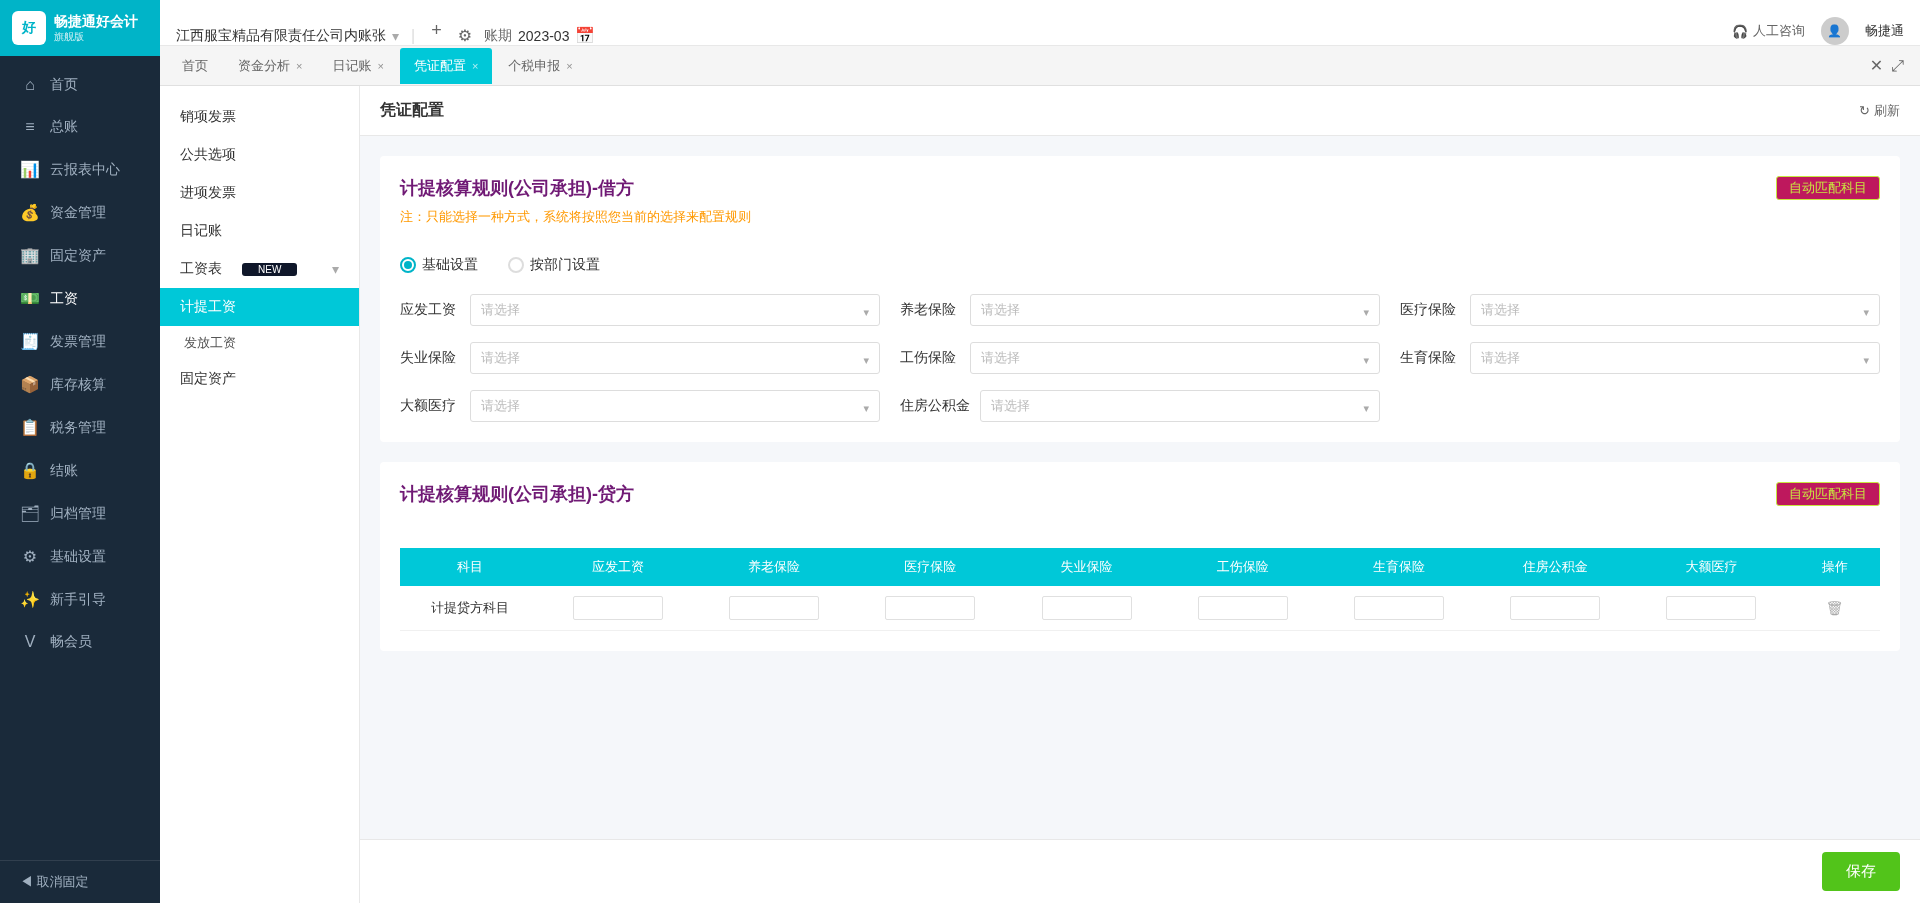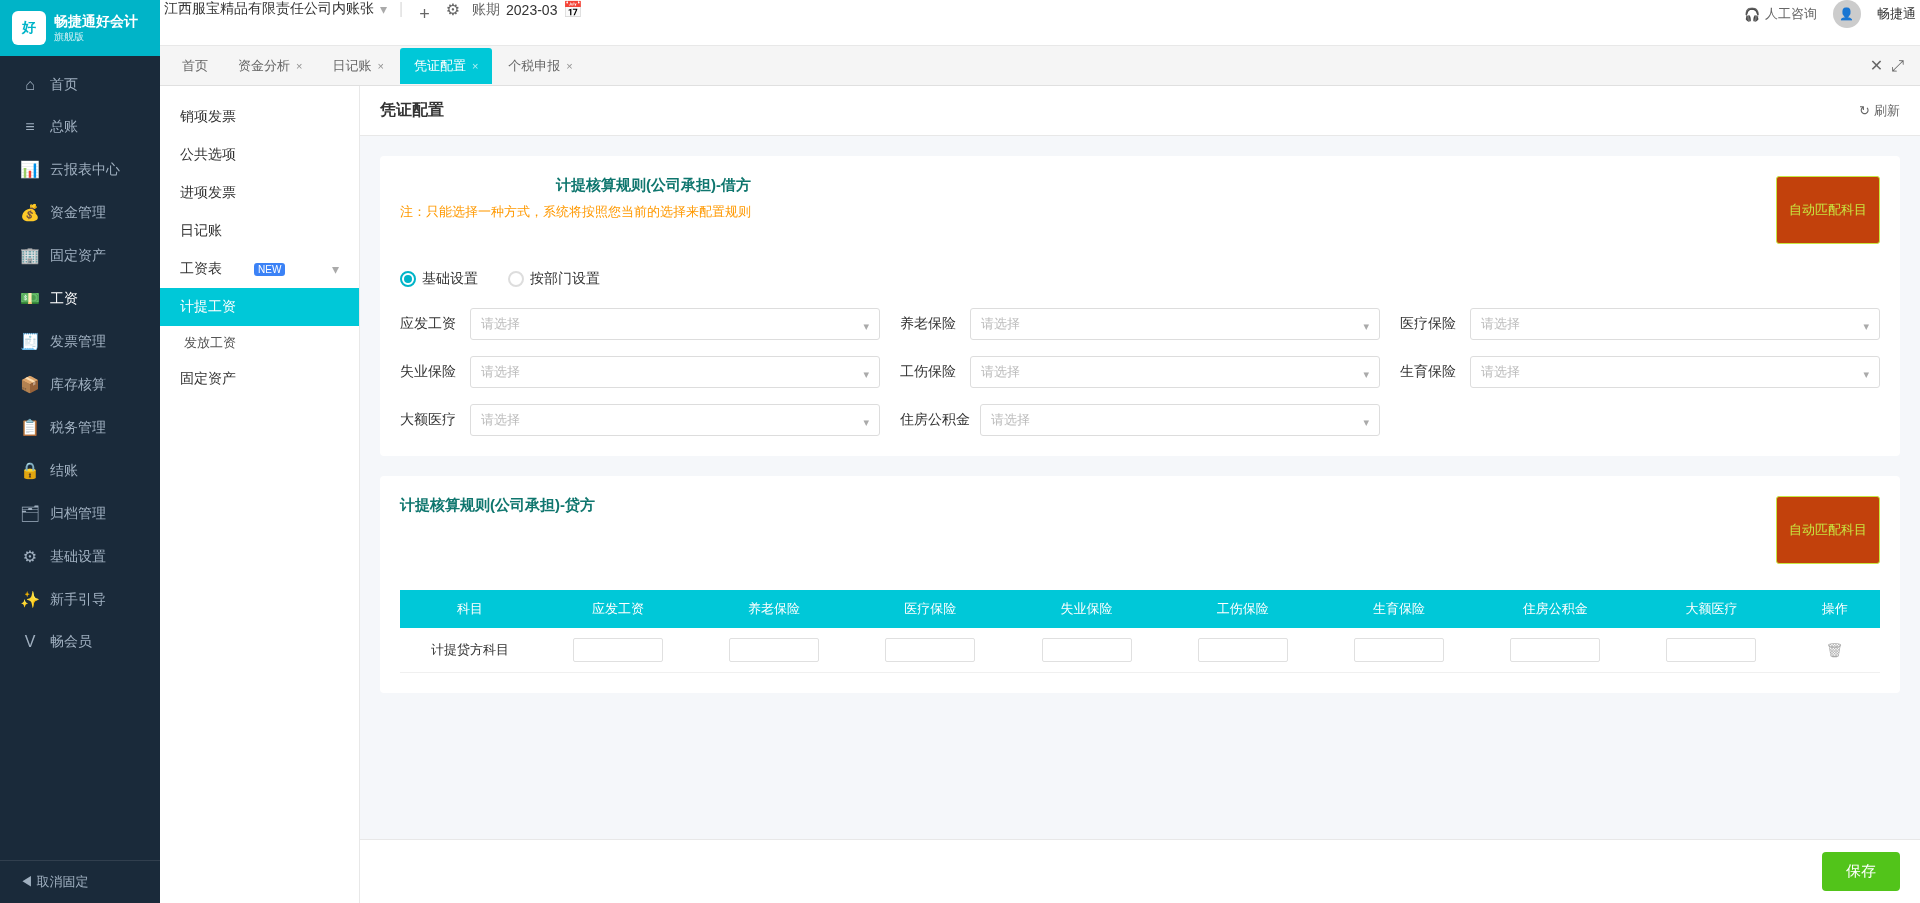"江西服宝精品有限责任公司内账张" .topbar { align-items: flex-start -> flex-end; padding: 0 4px -> 0 16px }
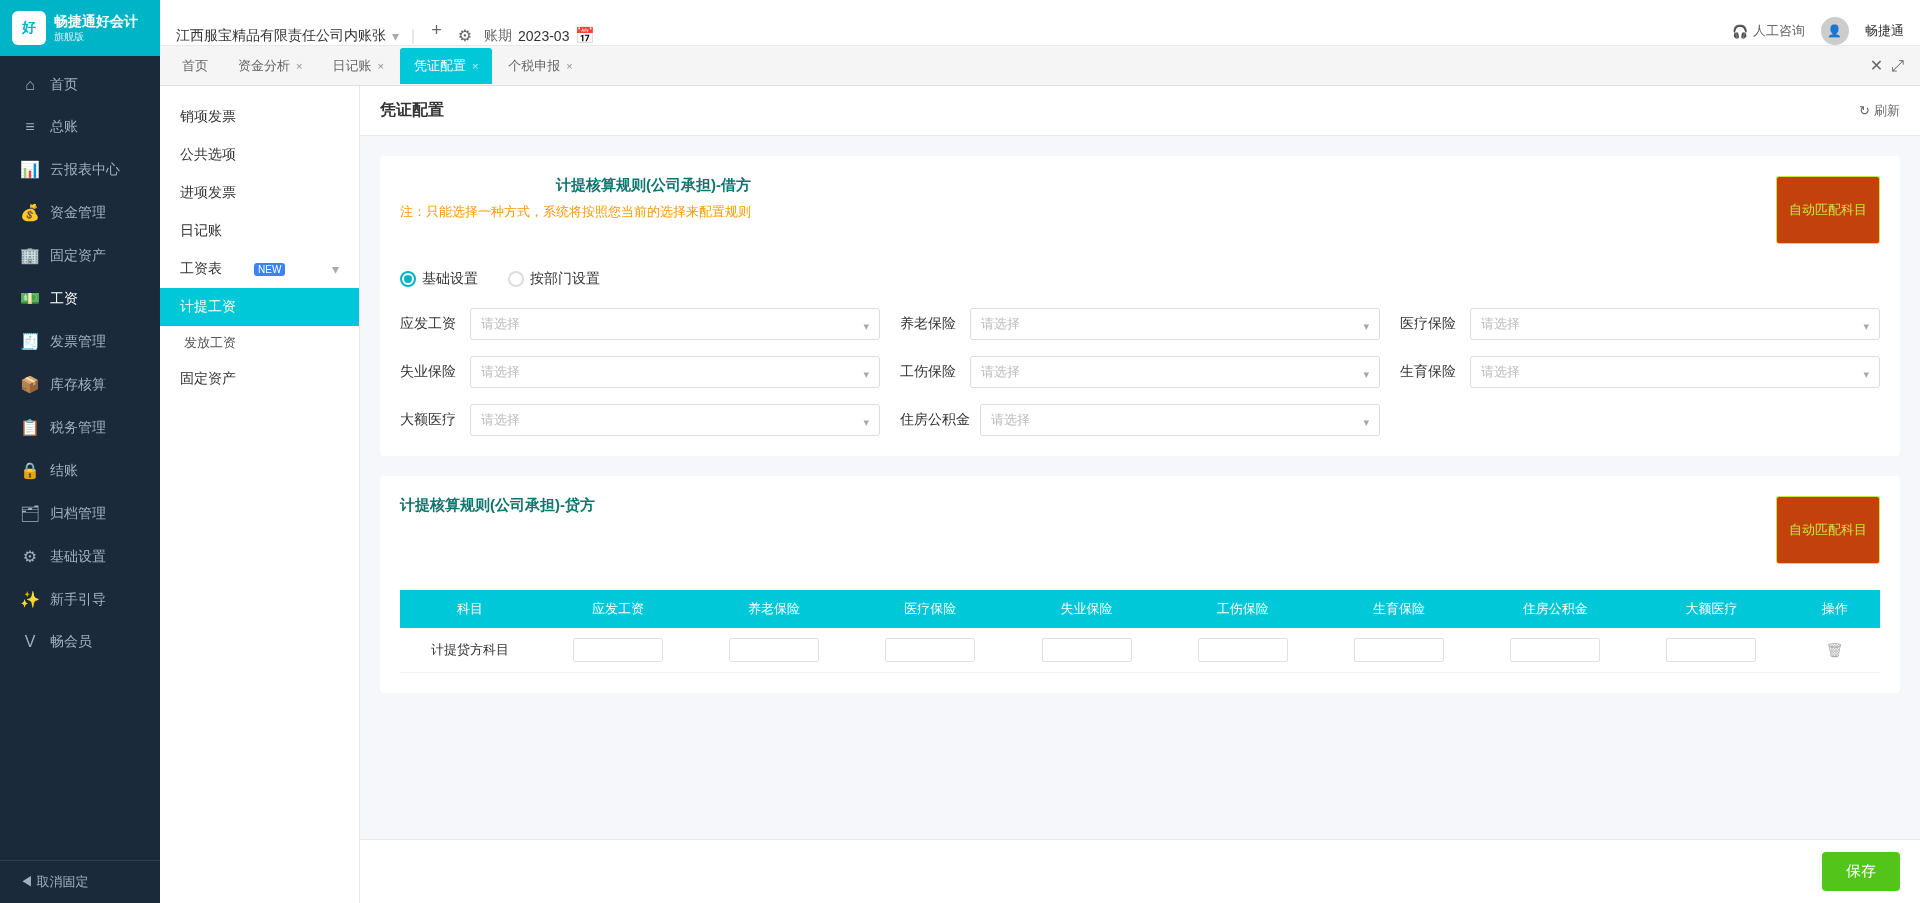"计提核算规则(公司承担)-借方" .section-title { color: #0f766e -> #701a75; font-size: 15px -> 18px; text-align: right -> none }
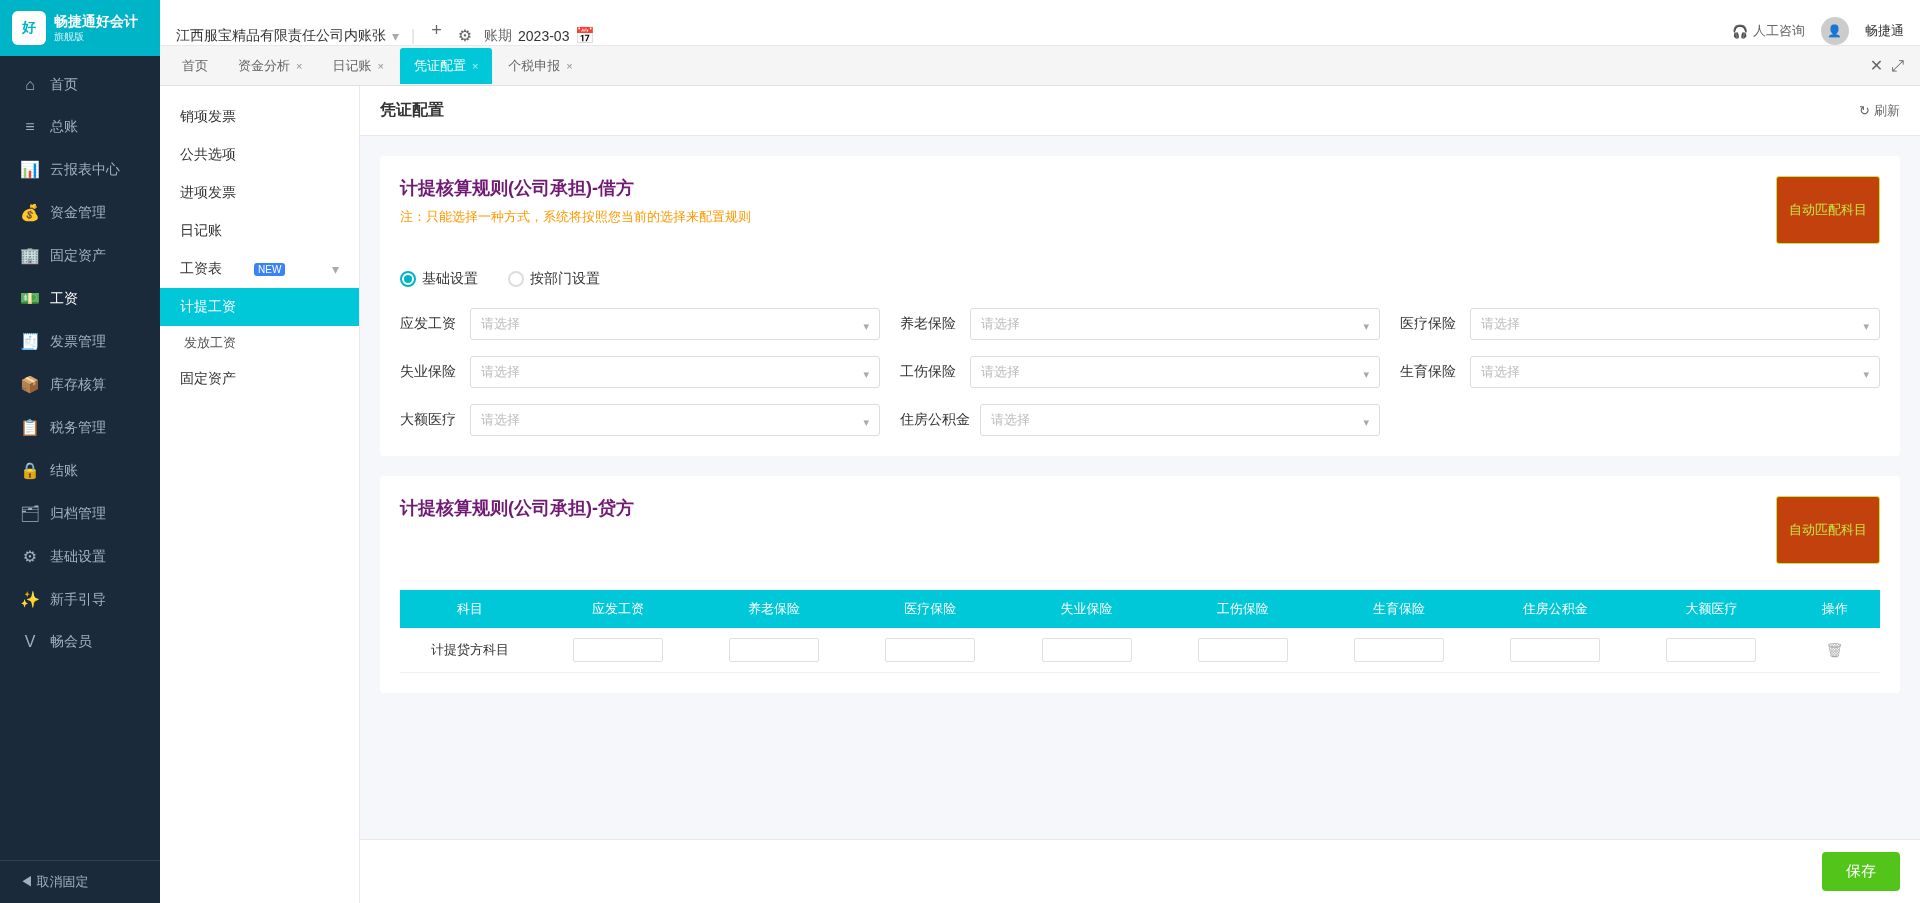"自动匹配科目" .auto-match-btn { background: #c2410c -> #be185d; margin-bottom: 10px -> 26px; padding: 24px 12px -> 2px 12px }
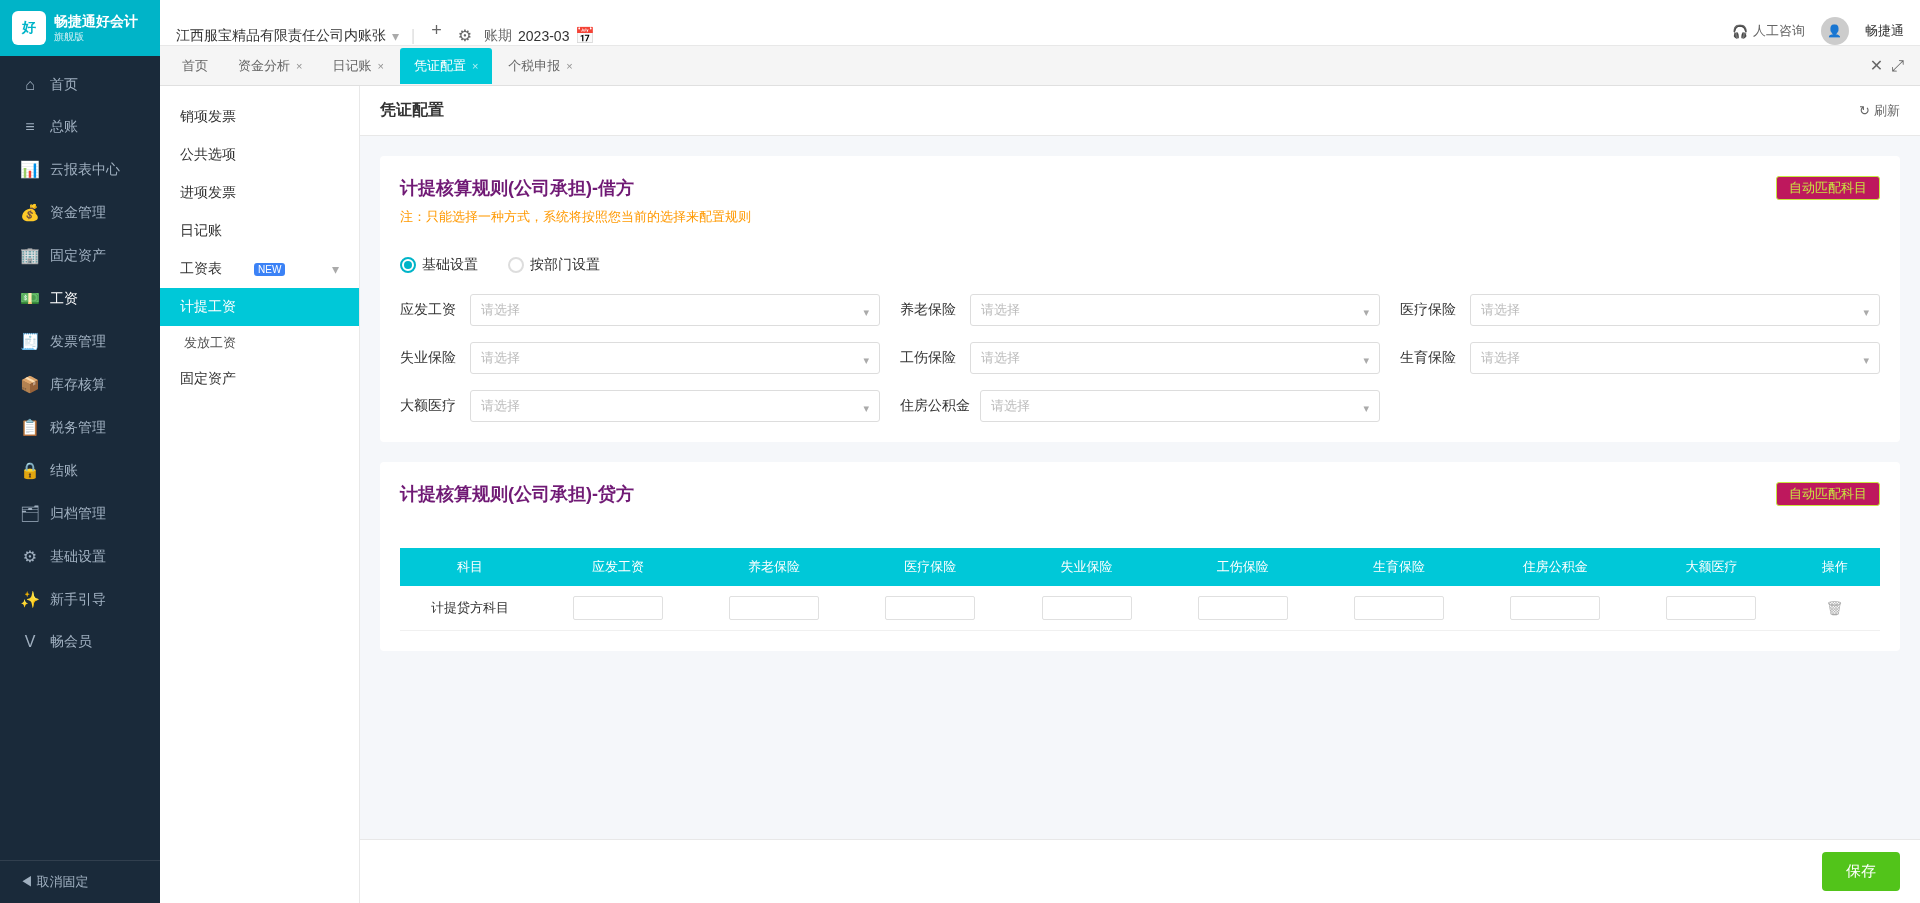"NEW" .badge-new { background: #3b82f6 -> #0f172a; margin-left: 20px -> 8px; padding: 1px 4px -> 1px 16px }
